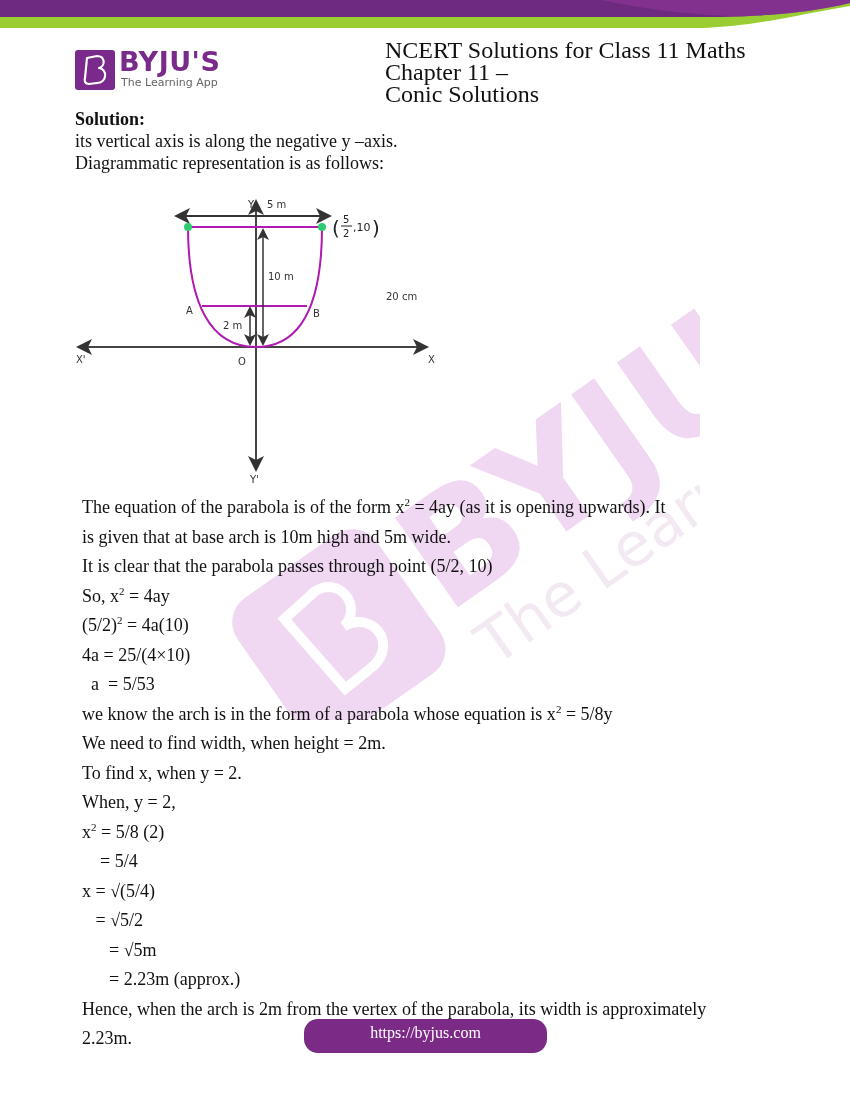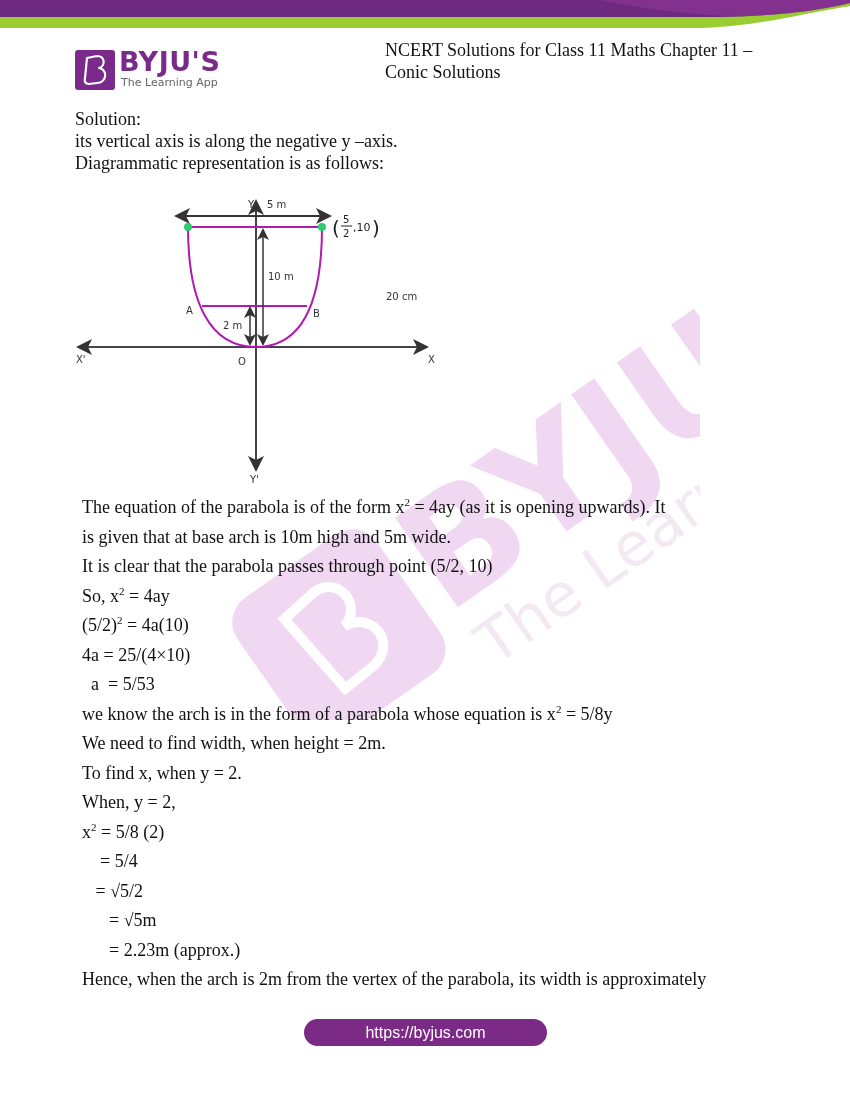"NCERT Solutions for Class 11" .doc-title { font-size: 18px -> 24px }
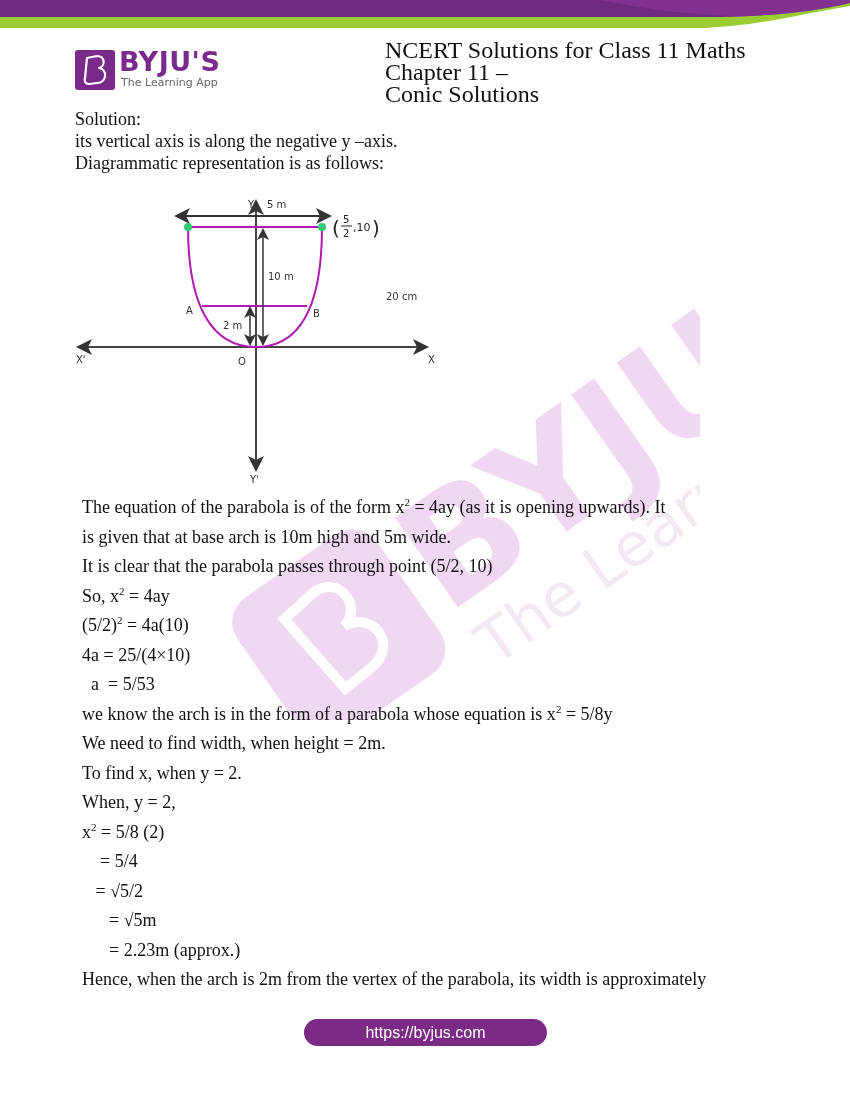"Solution:" .content .heading { font-weight: normal -> bold }
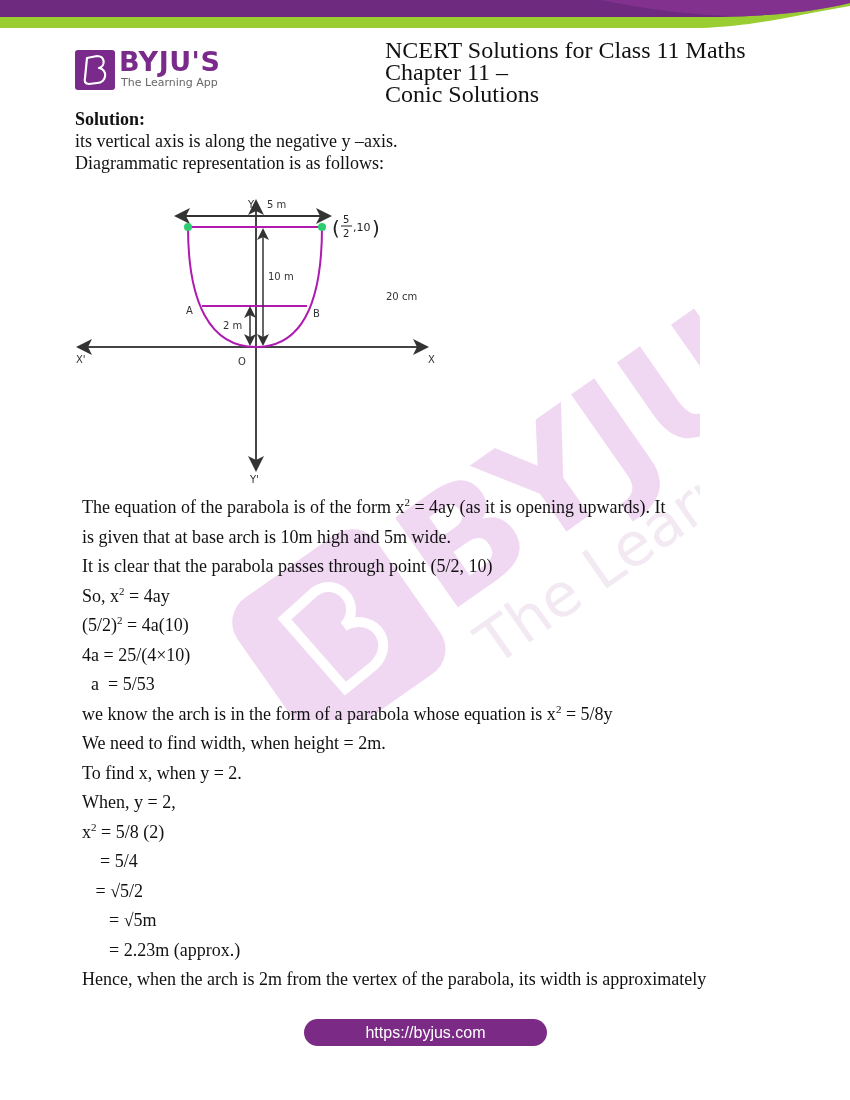"x = √(5/4)" p { html: none -> <p><span>x = √(5/4)</span></p> }
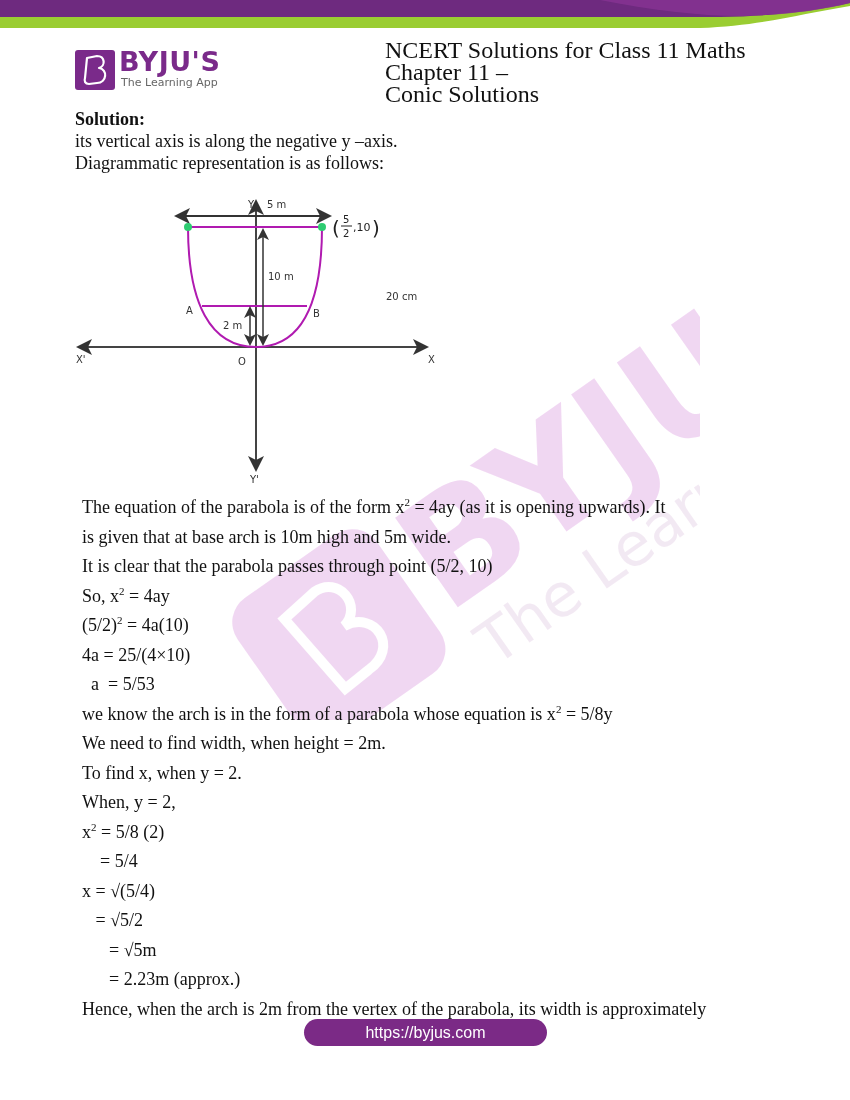"2.23m." p { html: none -> <p><span>2.23m.</span></p> }
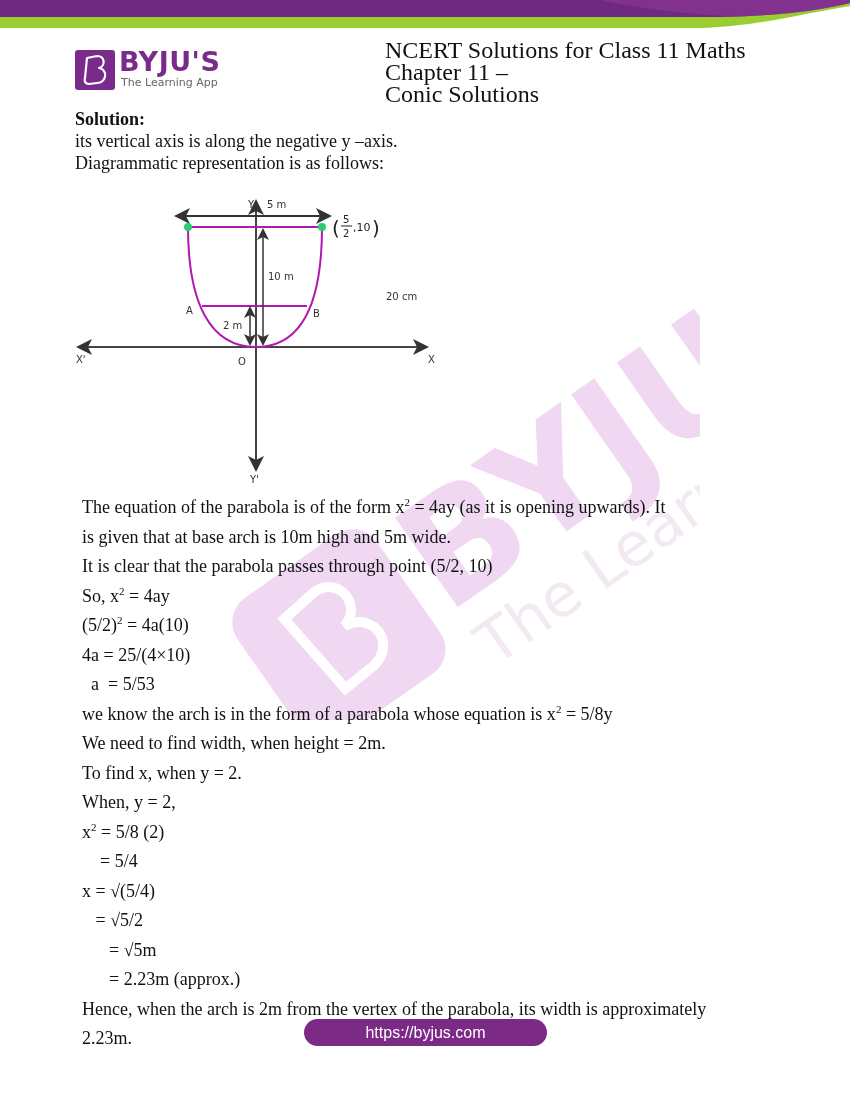"https://byjus.com" .footer-pill { font-family: Liberation Sans, sans-serif -> Liberation Serif, serif; height: 27px -> 34px }
